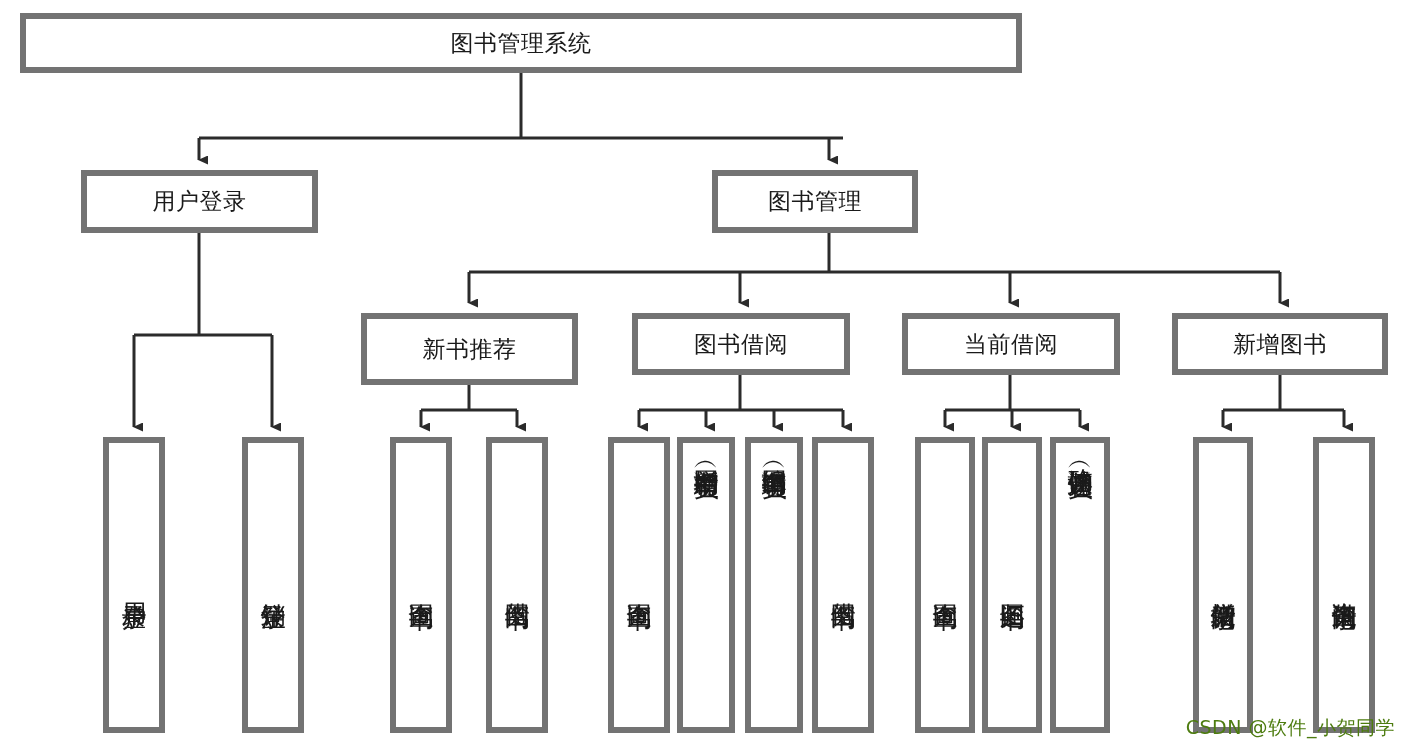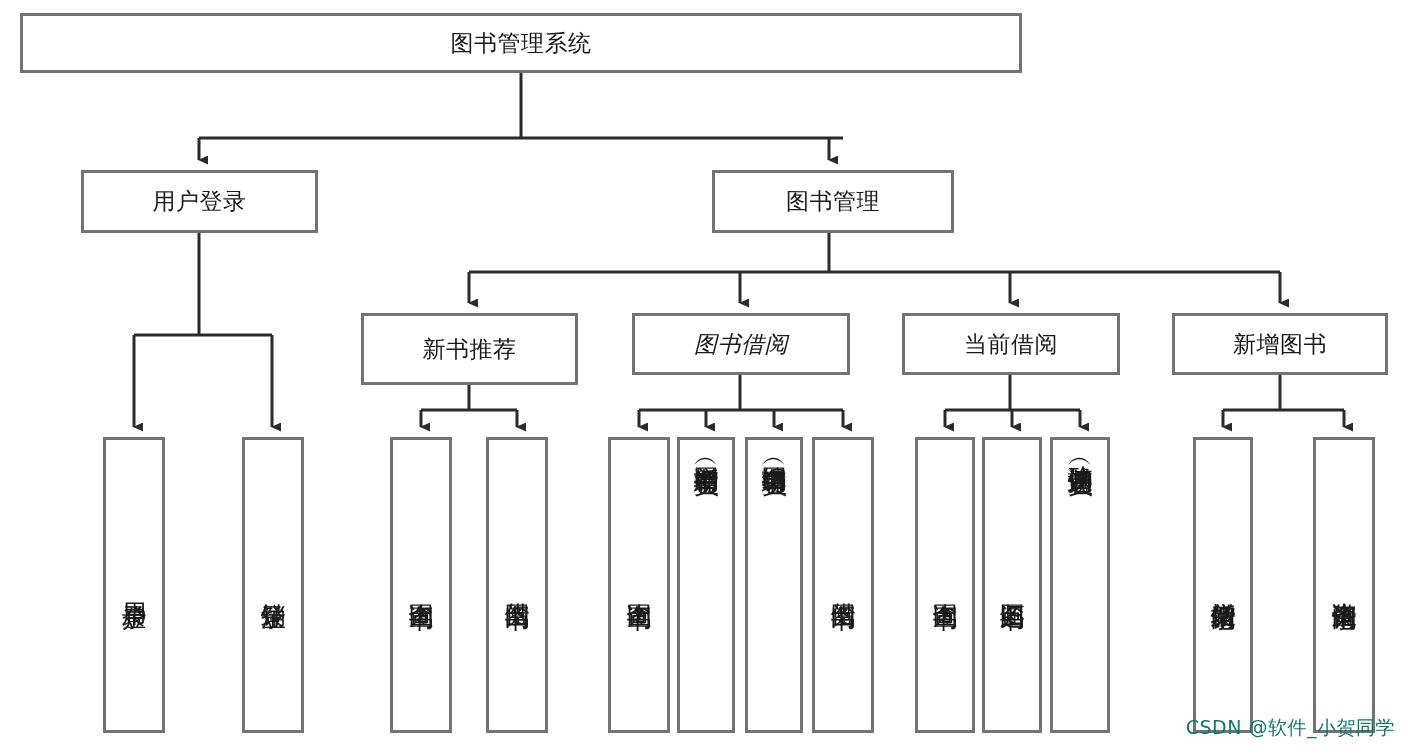"图书管理系统" .node { border: 3px solid #737373 -> 6px solid #737373 }
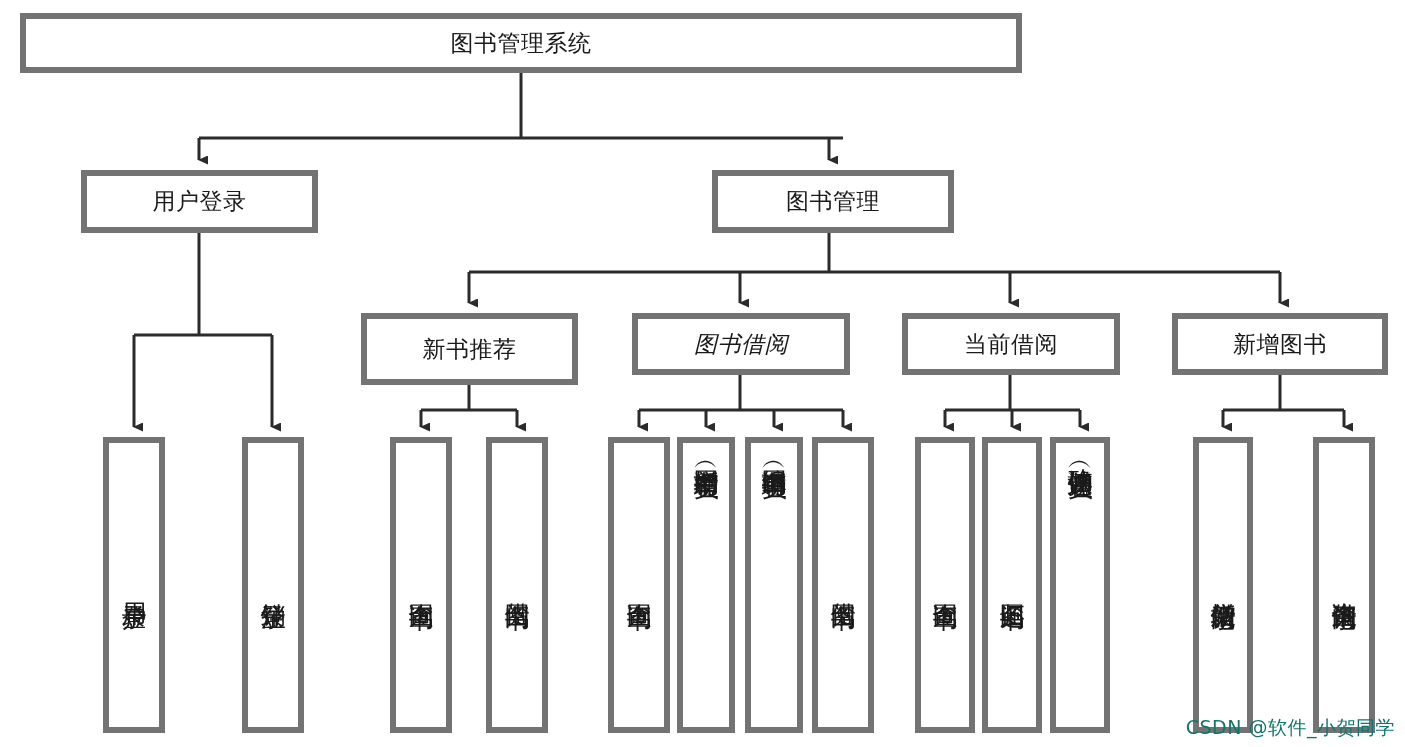"图书管理" div.node { width: 242px -> 206px }
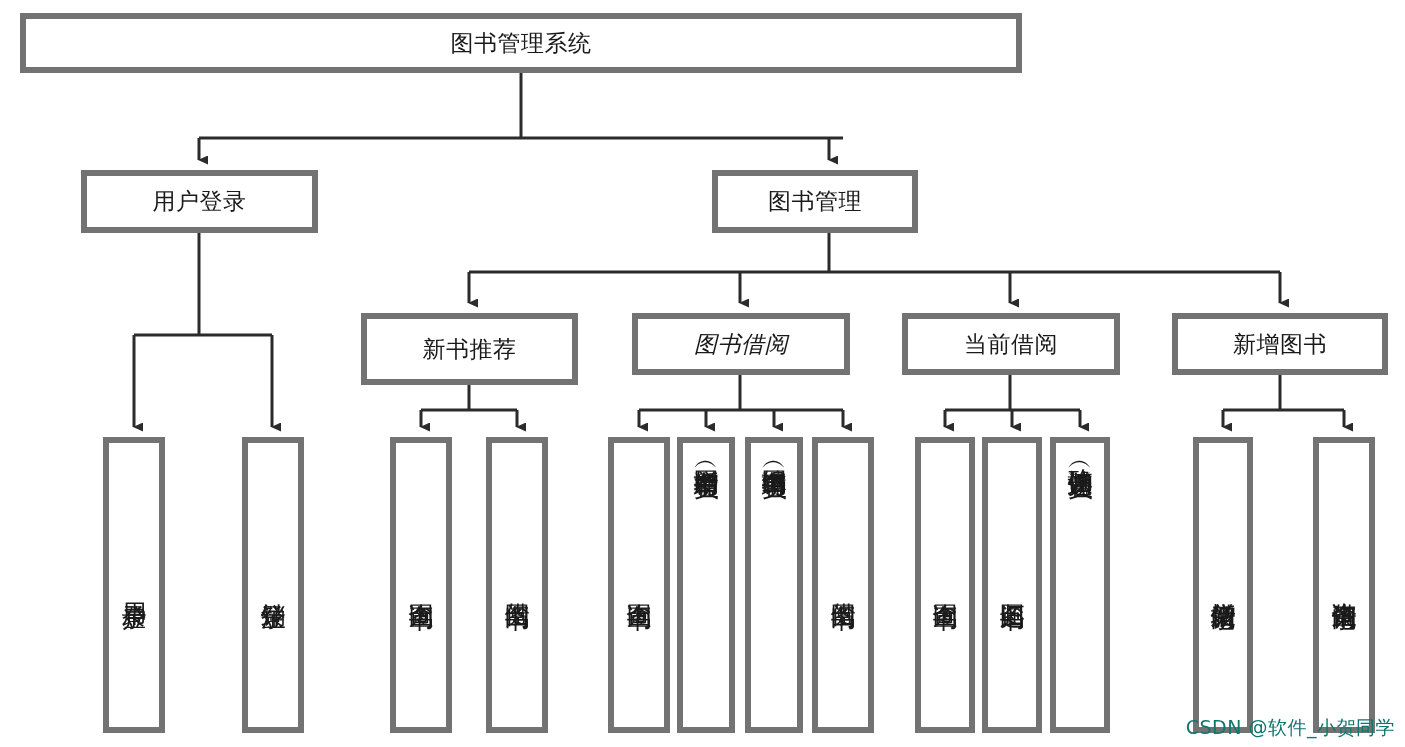"图书借阅" div.node { font-style: italic -> none }
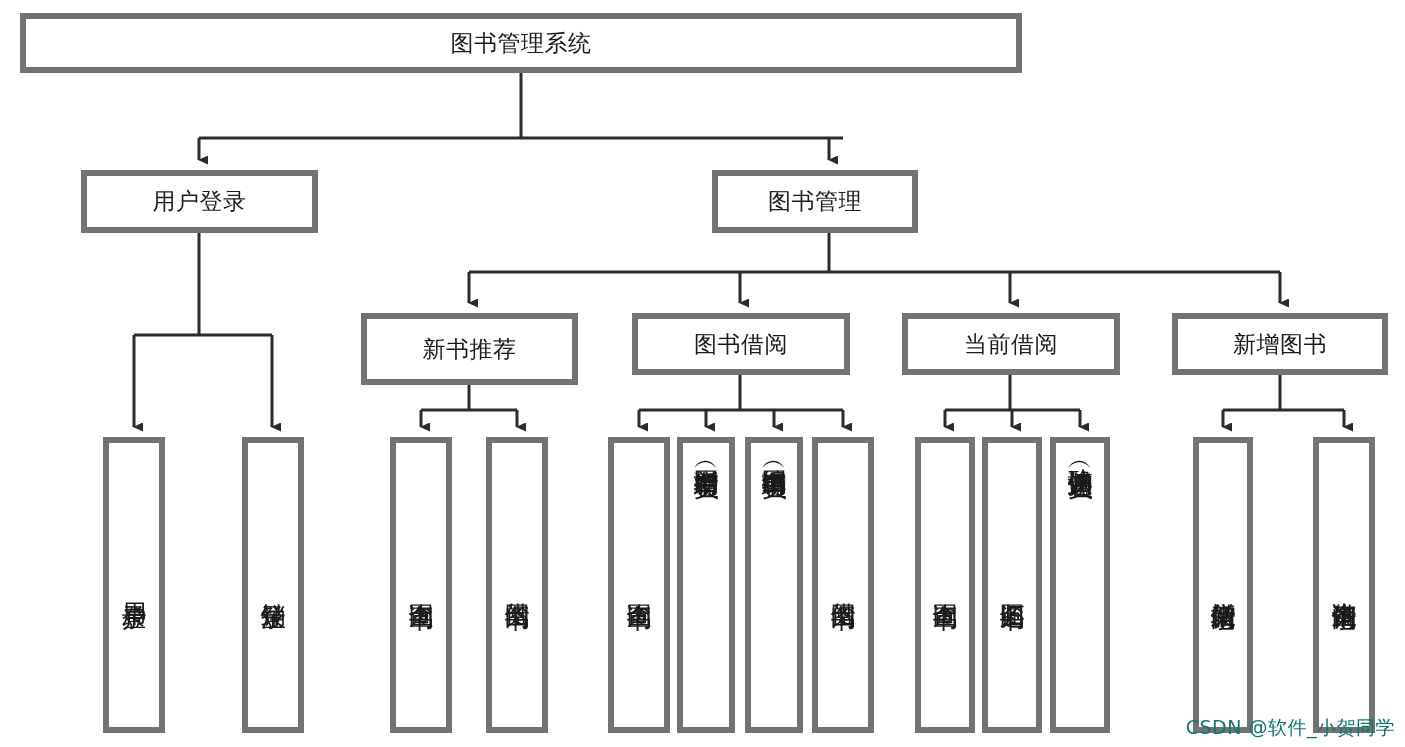"CSDN @软件_小贺同学" .watermark { color: #0f766e -> #4d7c0f }
